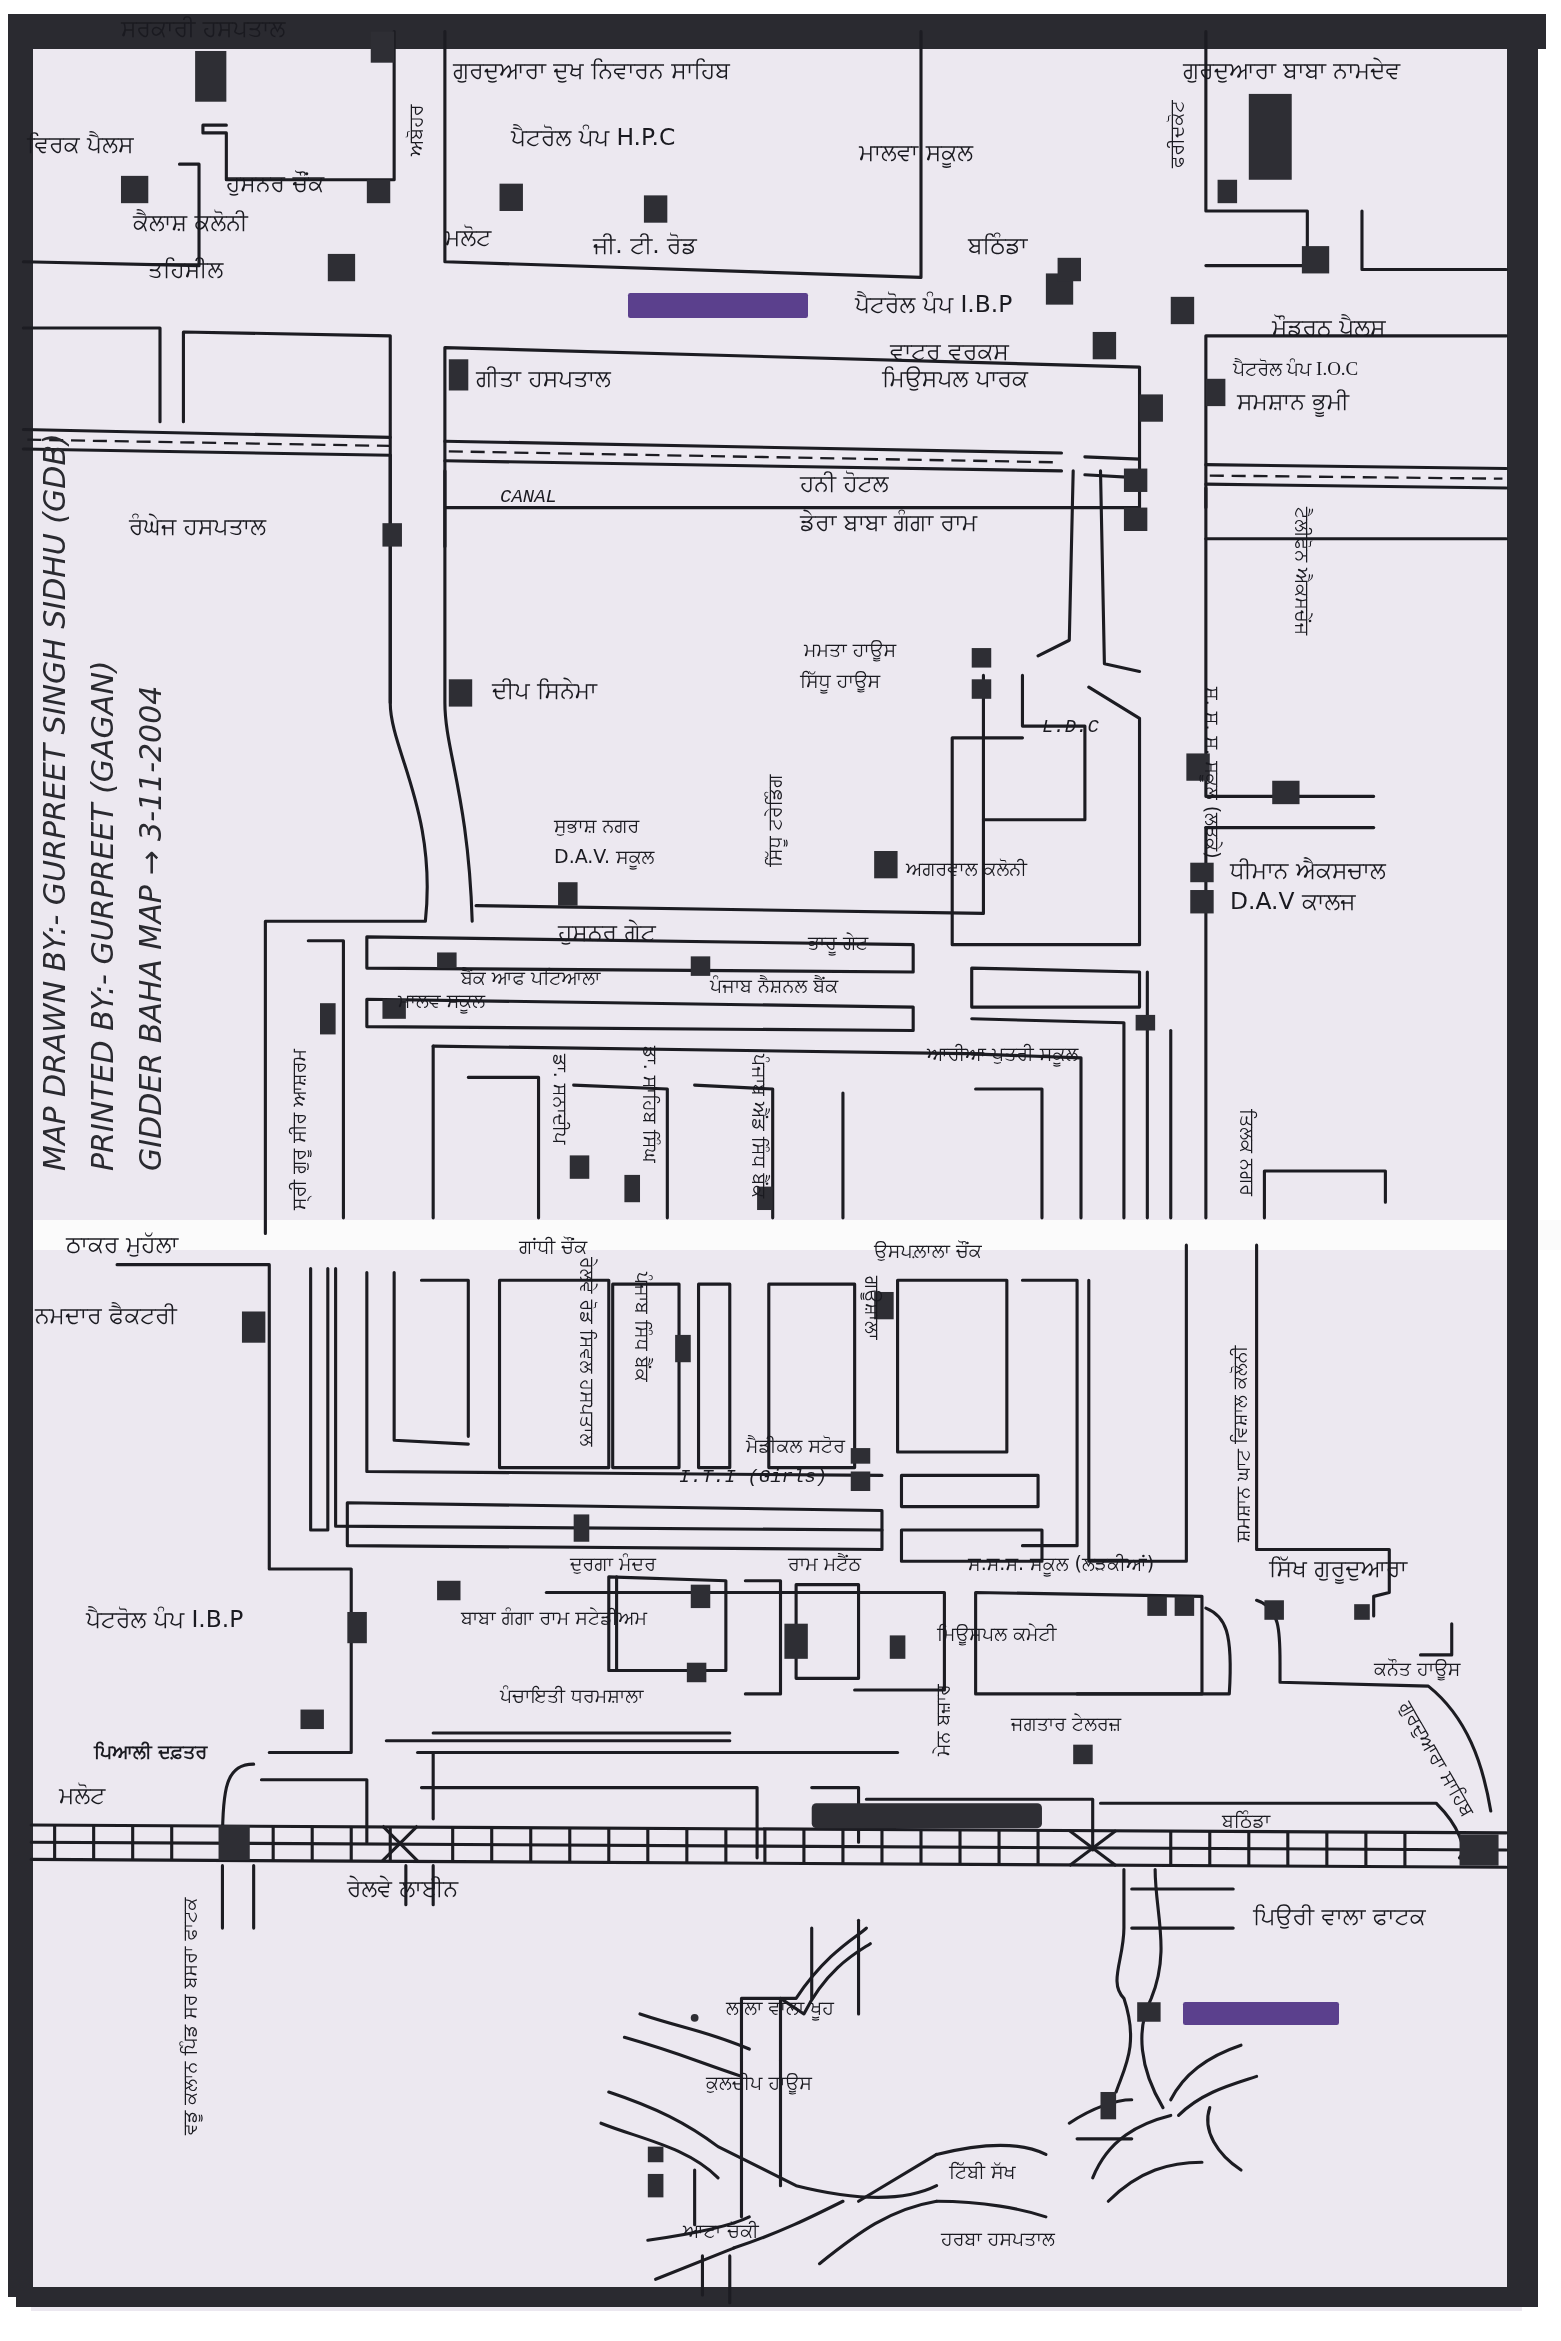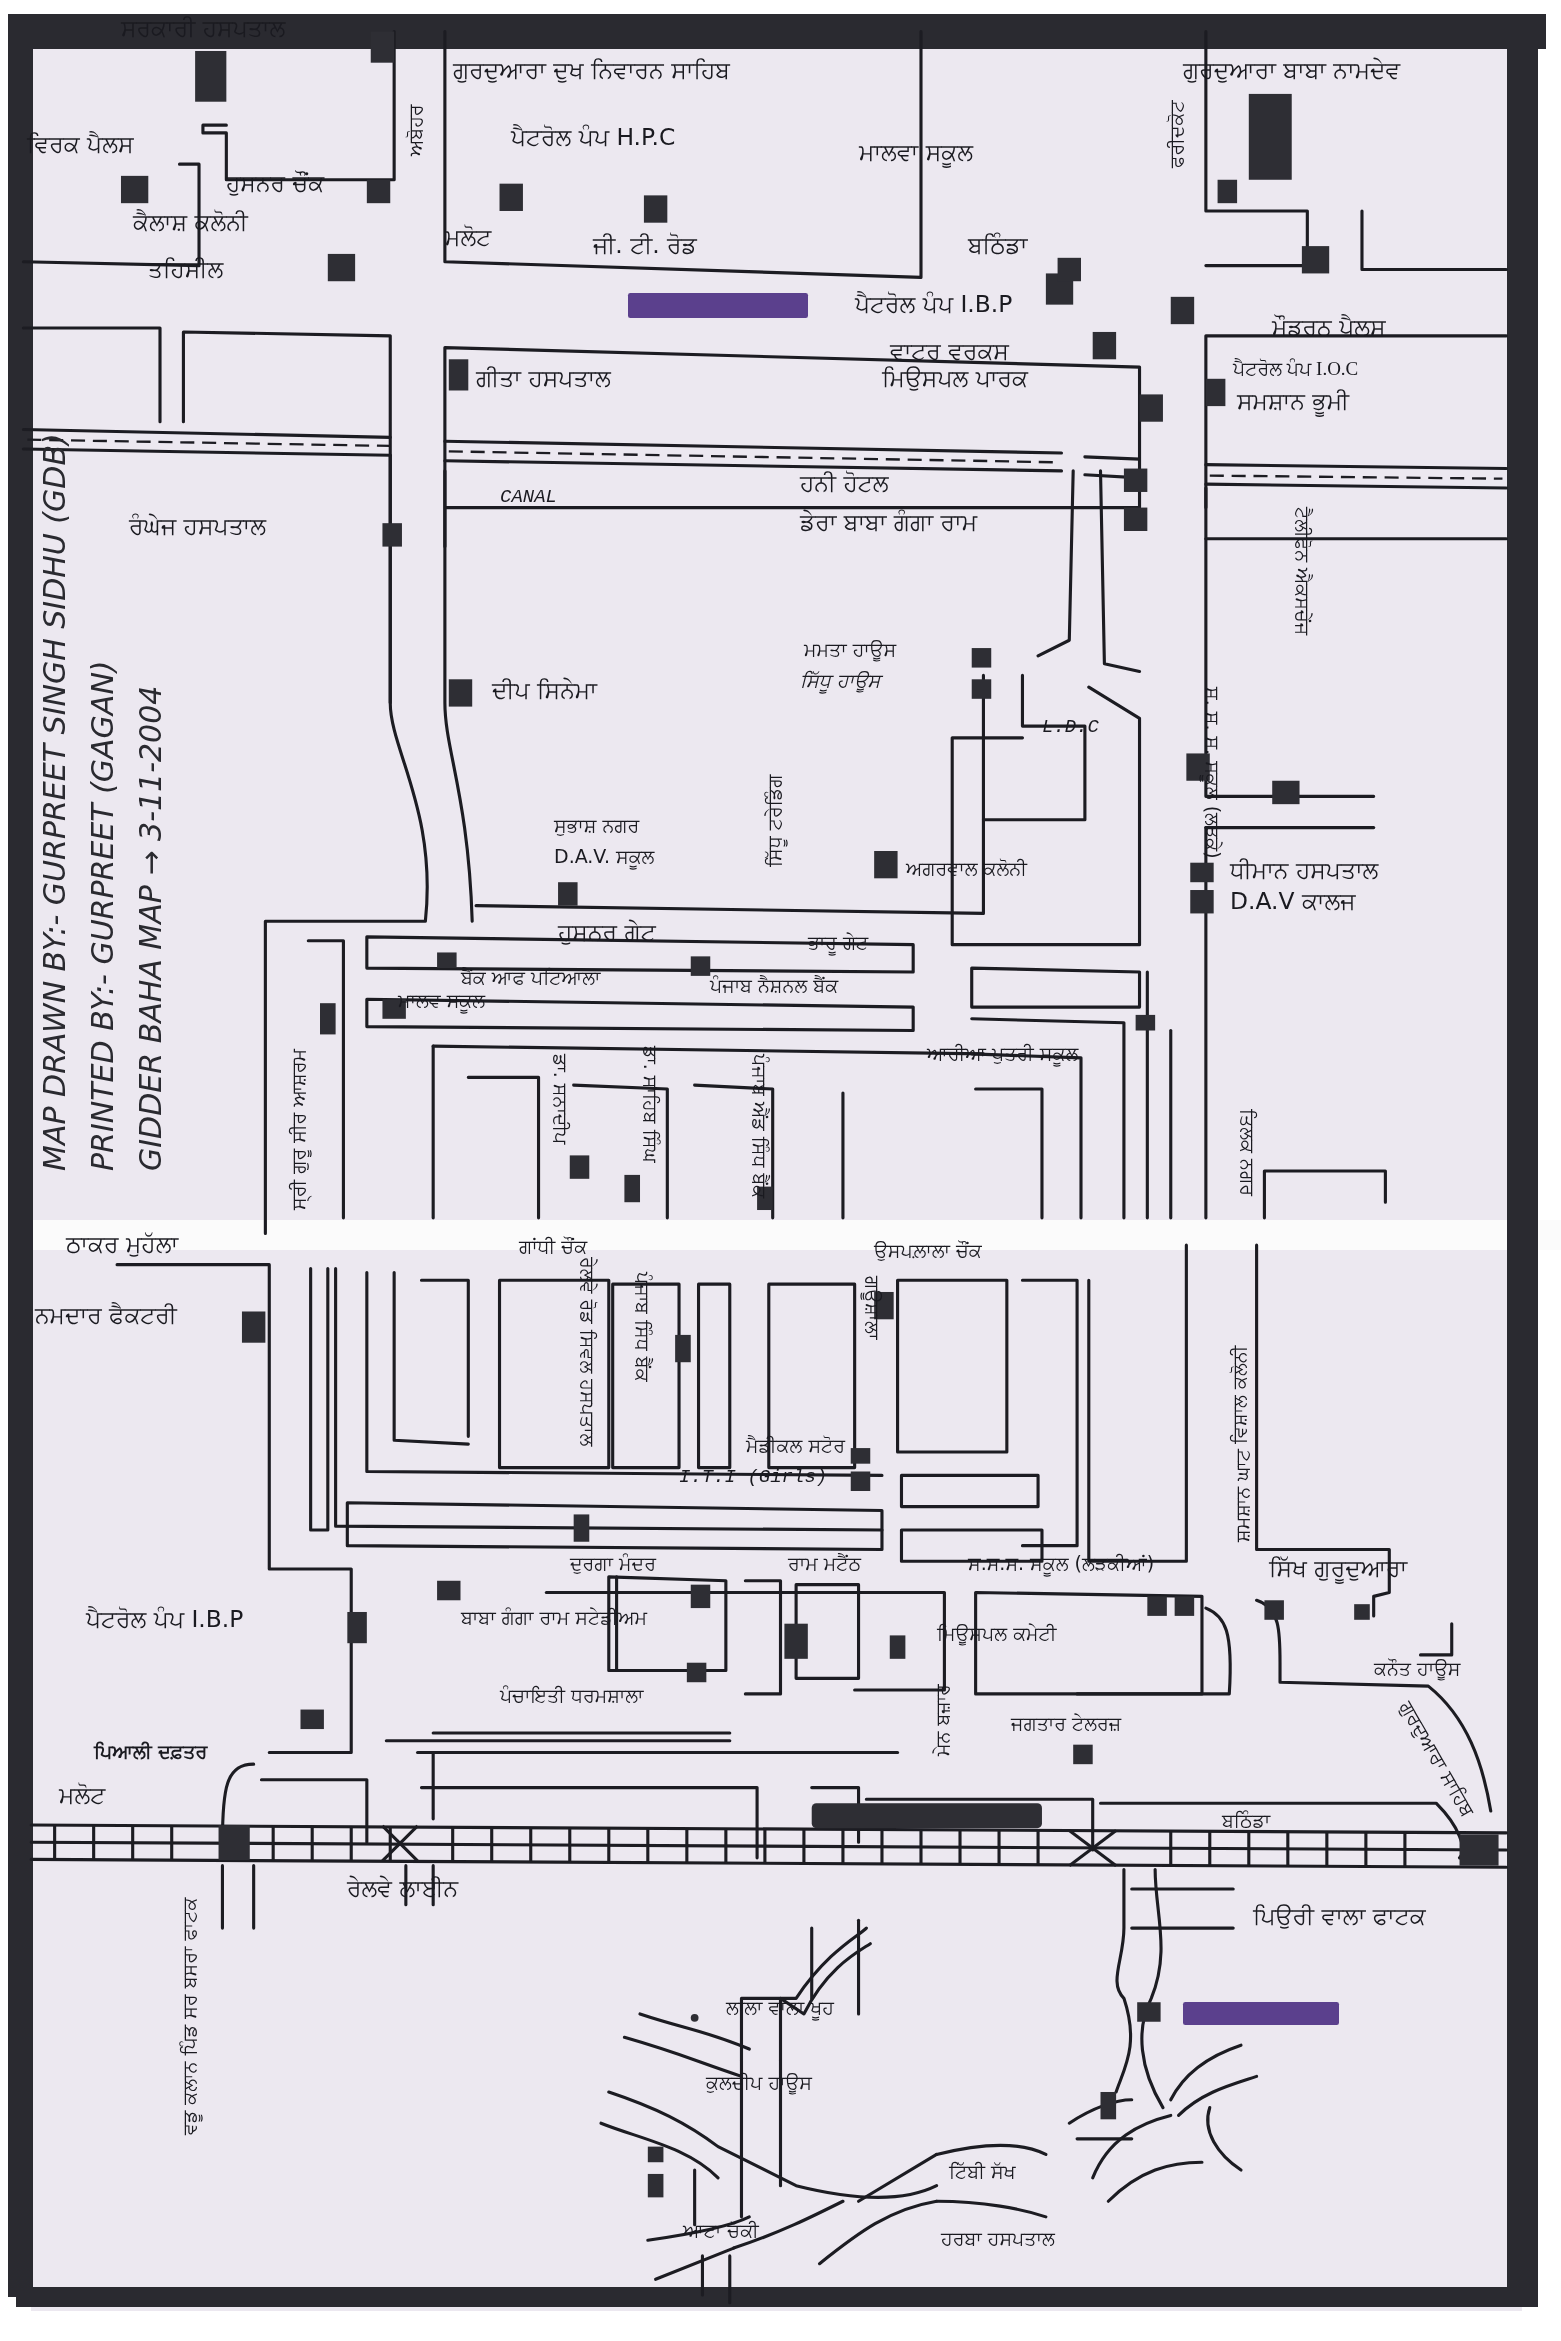"ਸਿੱਧੂ ਹਾਊਸ" div.lbl { font-style: italic -> none }
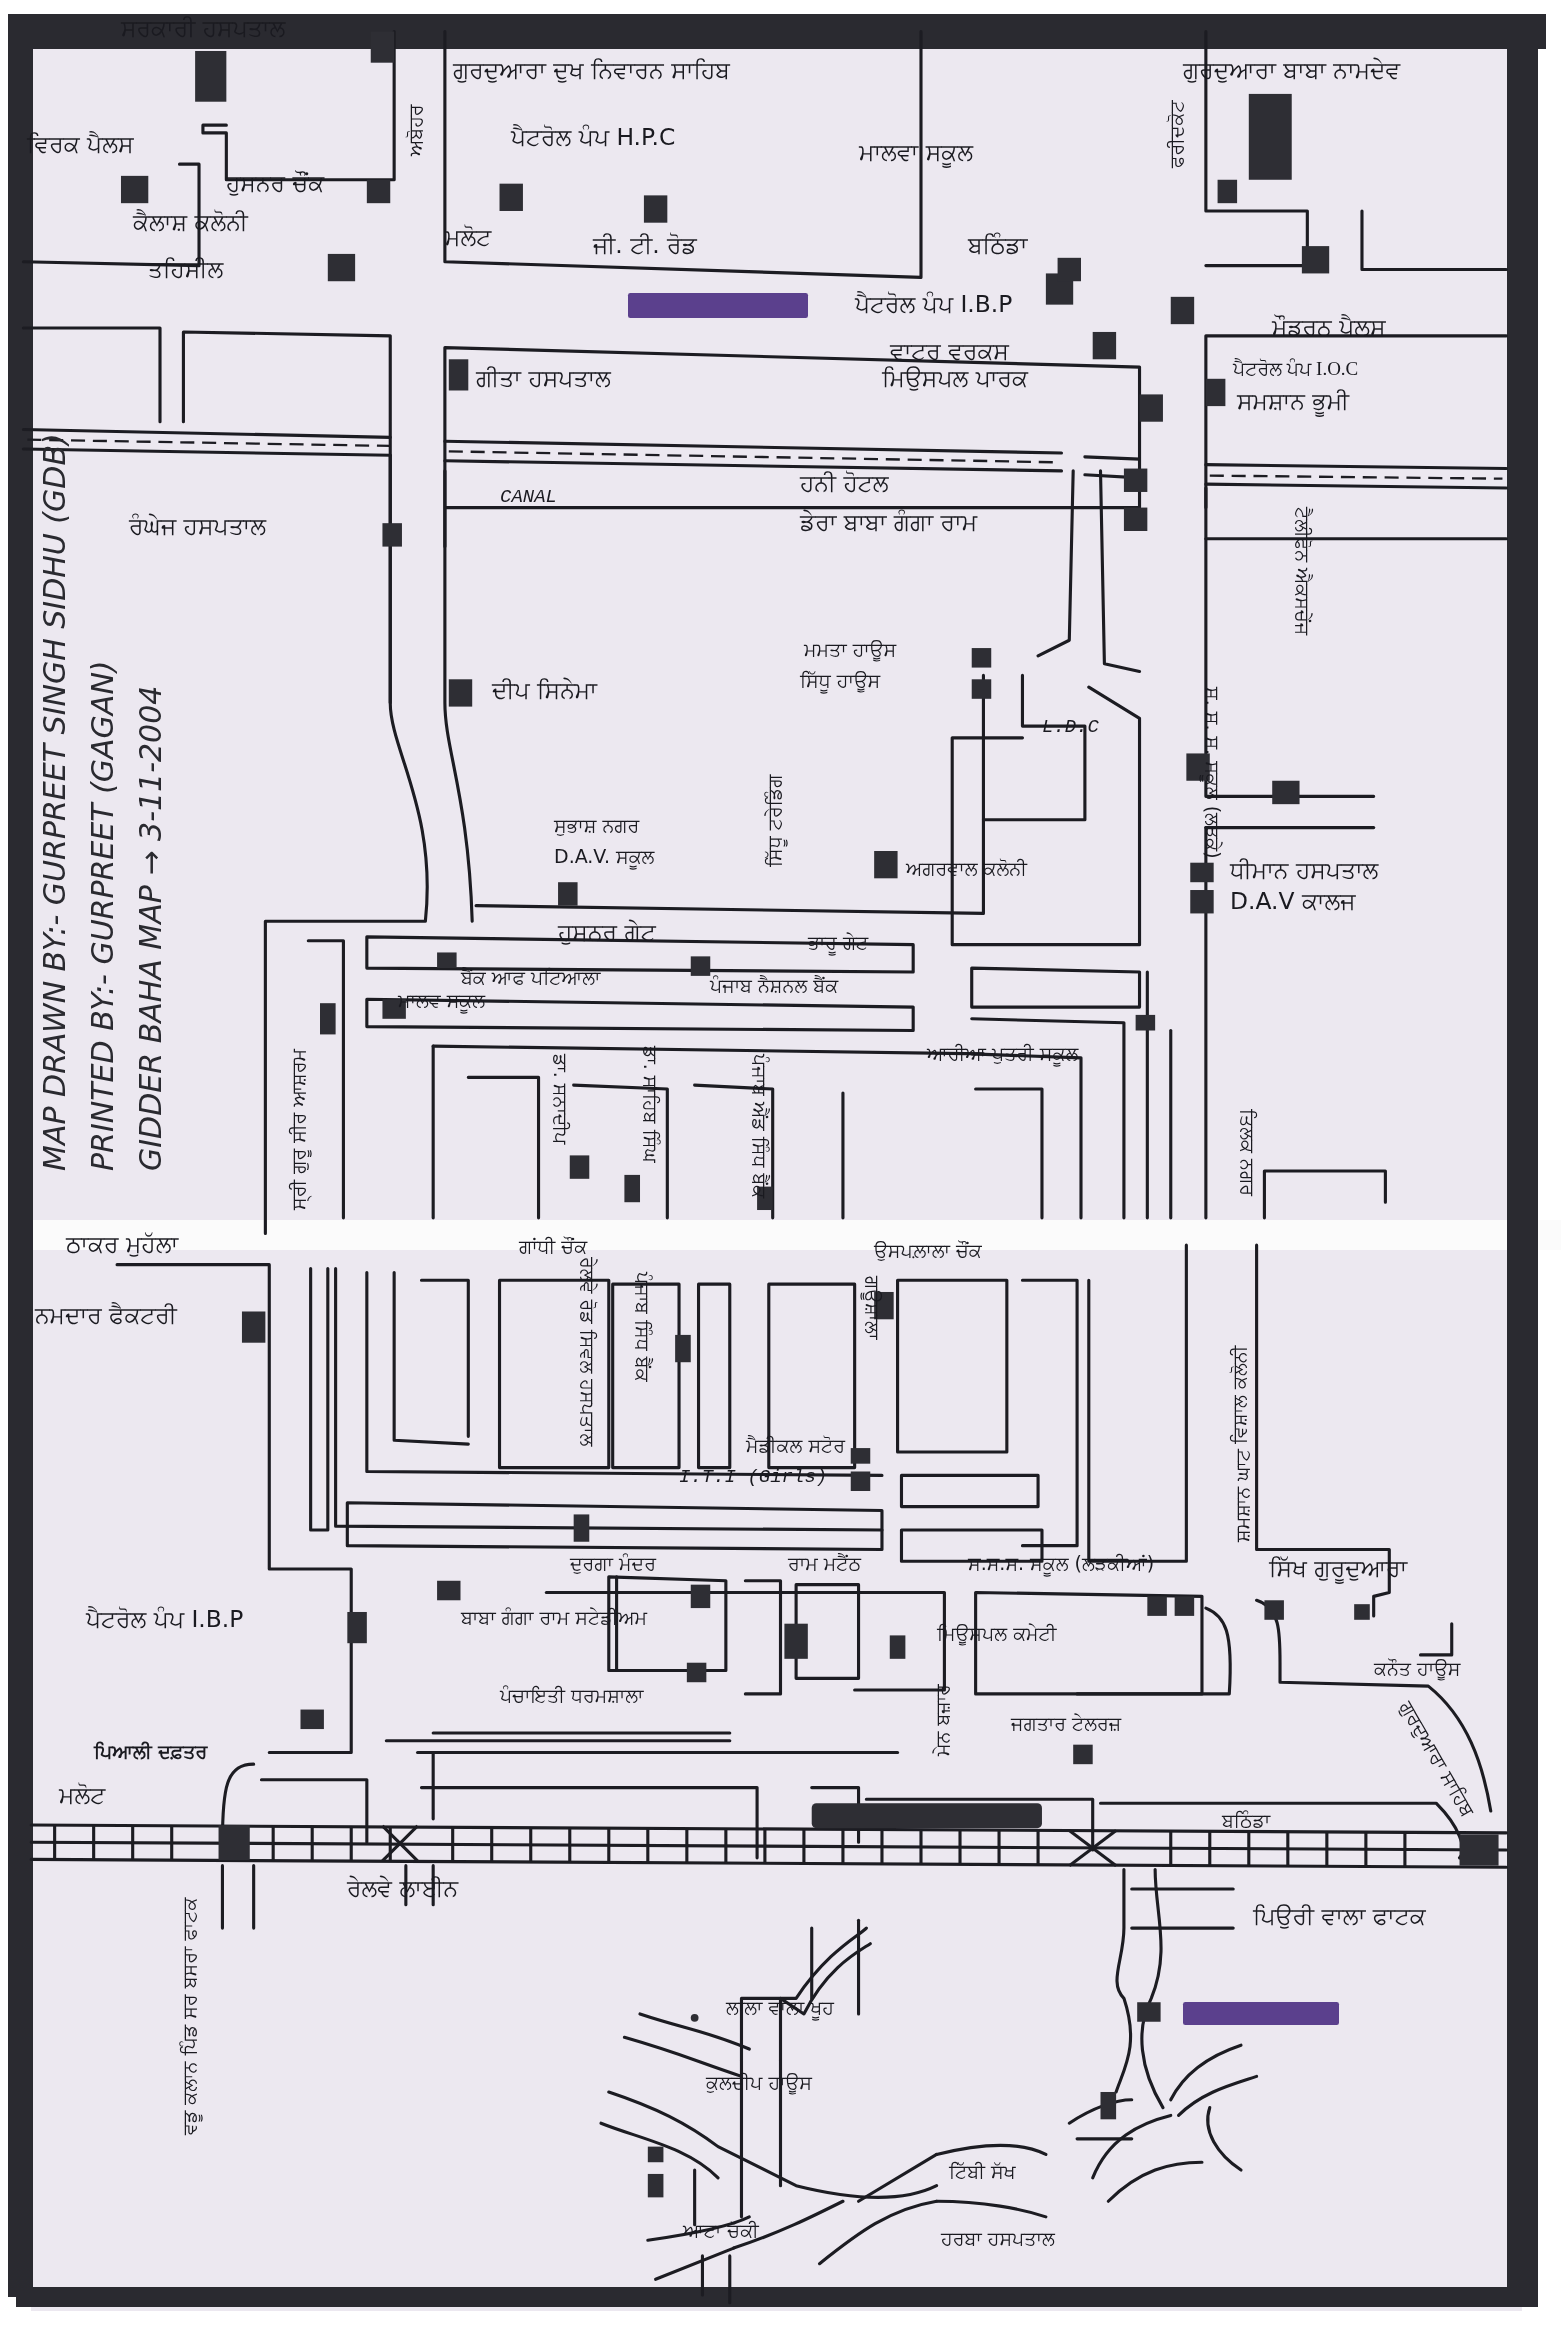"ਧੀਮਾਨ ਹਸਪਤਾਲ" div.lbl { text: ਹਸਪਤਾਲ -> ਐਕਸਚਾਲ }
